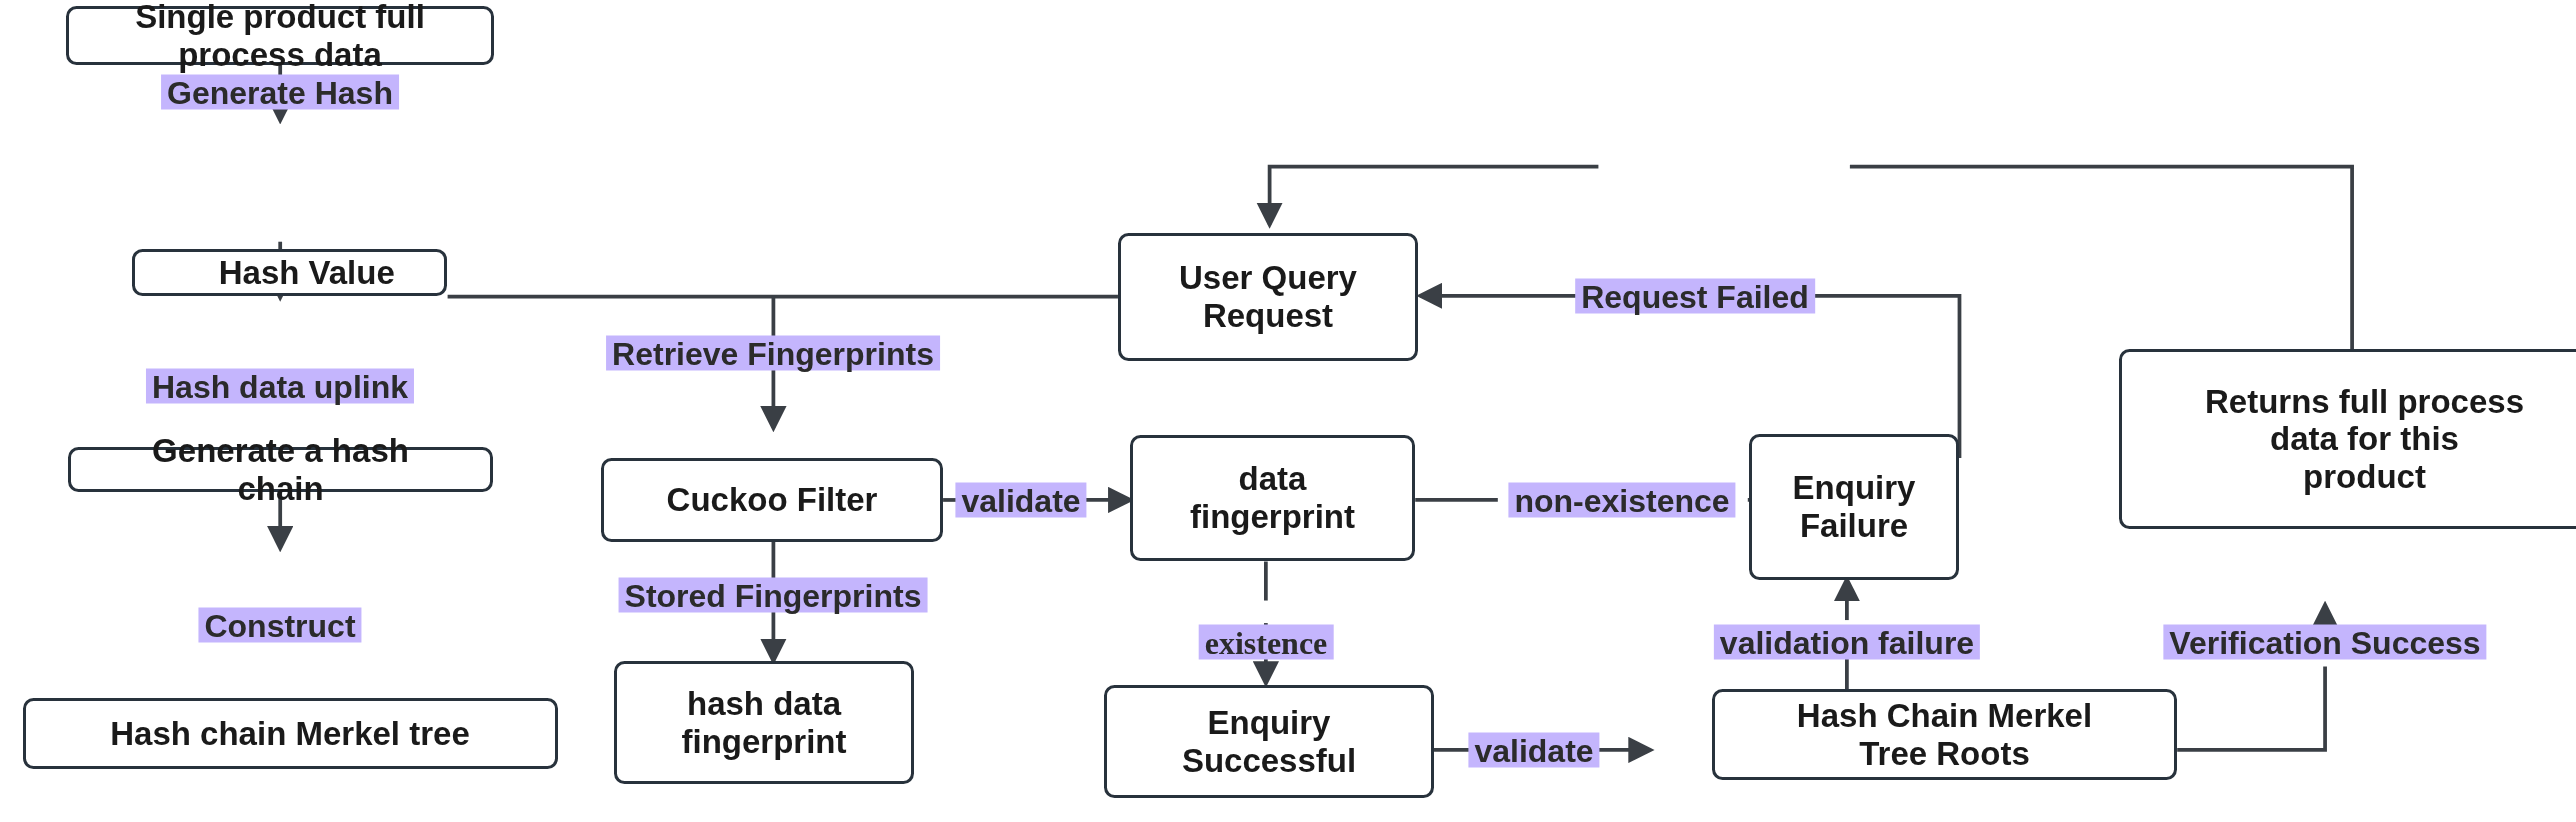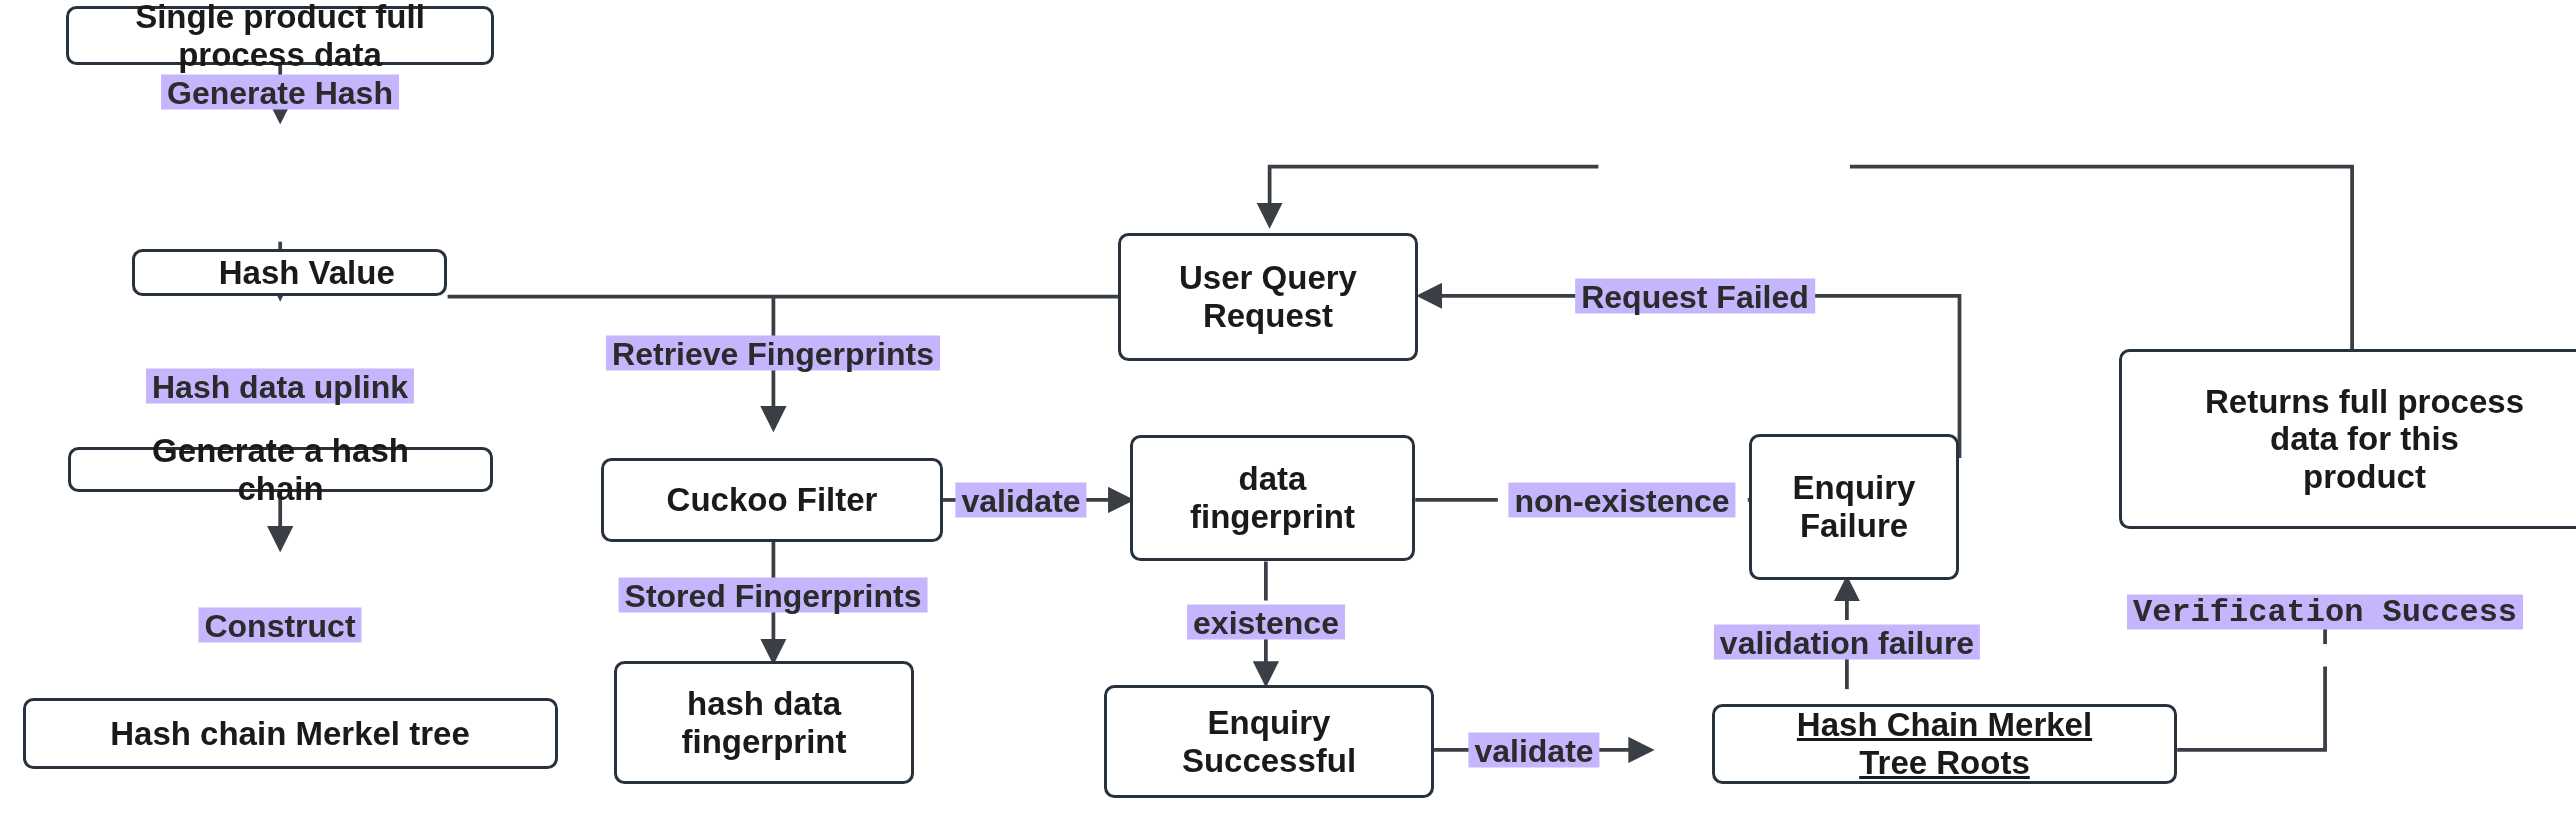"existence" div.edge-label { font-family: none -> Liberation Serif, serif; top: 622px -> 642px }
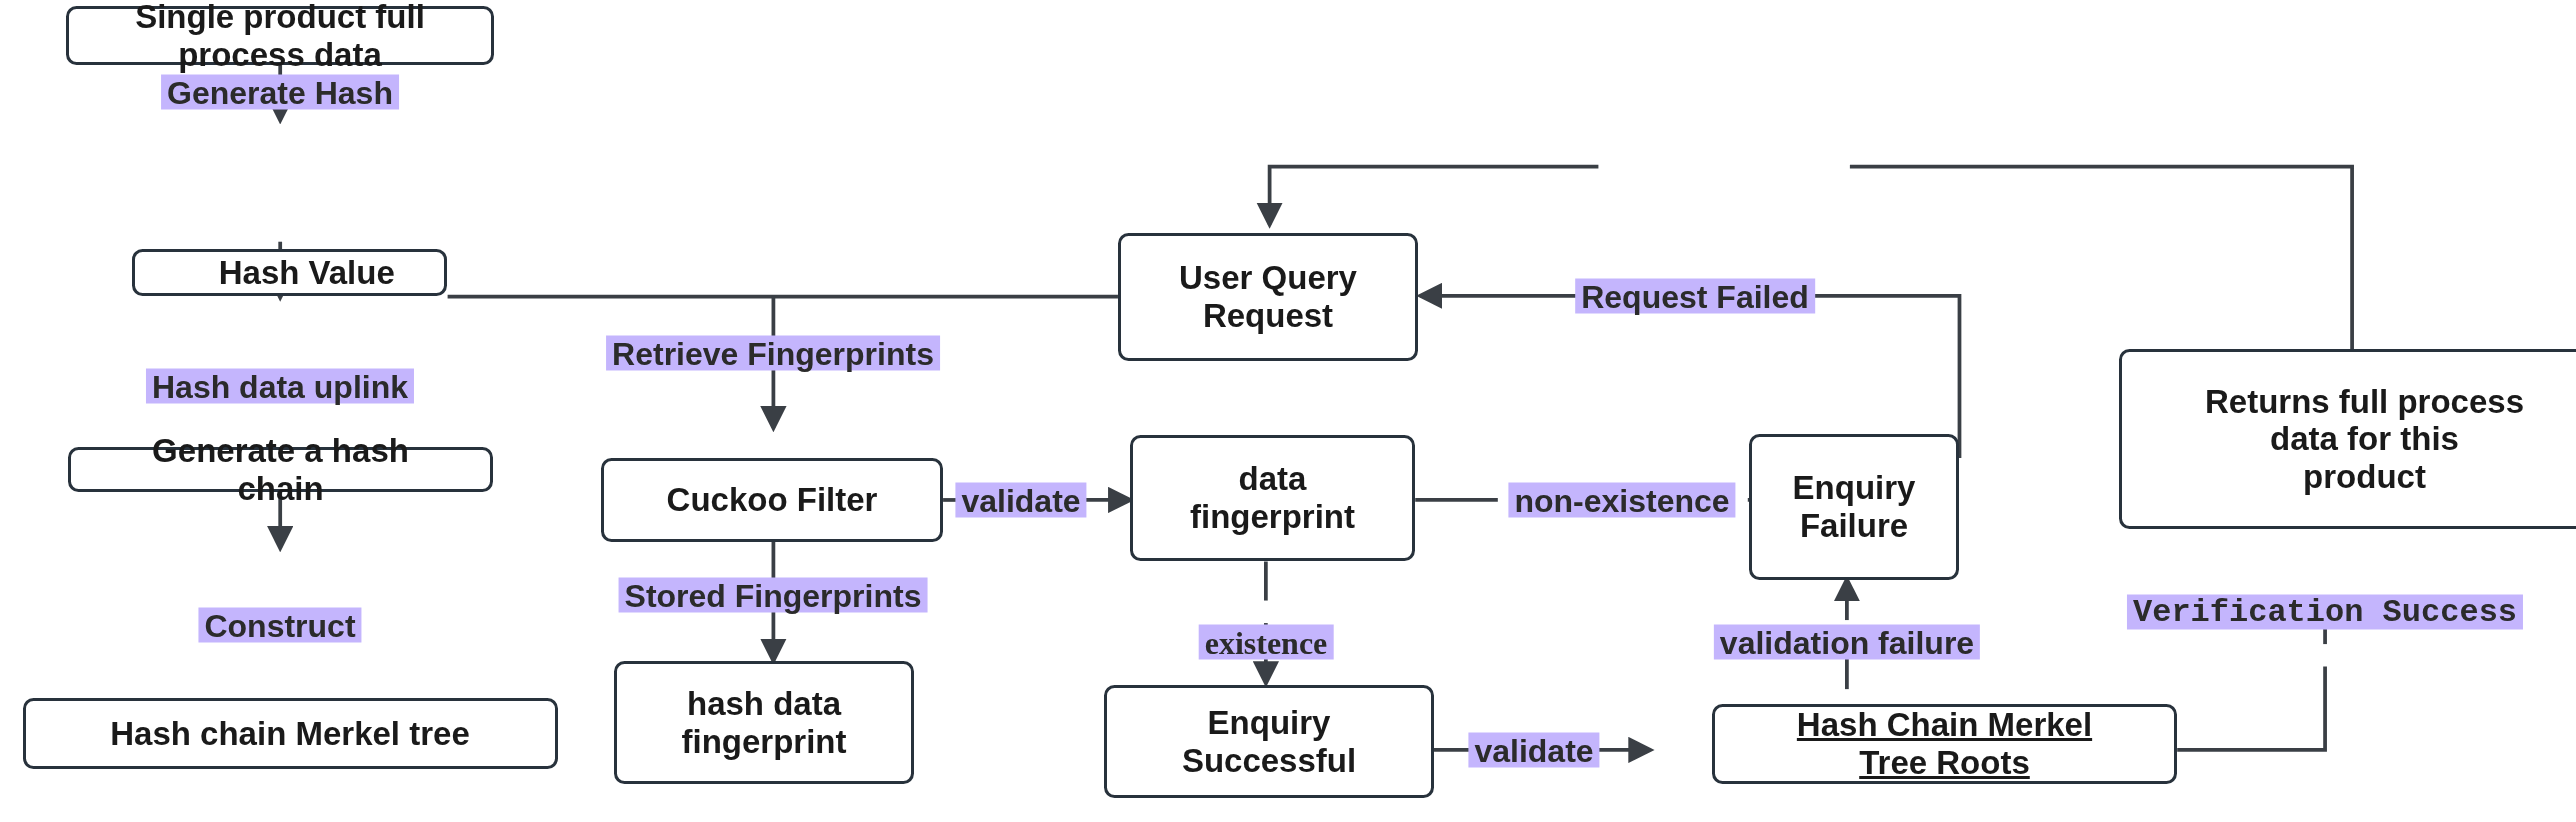"Verification Success" div.edge-label { font-family: Liberation Mono, monospace -> none; top: 612px -> 642px }
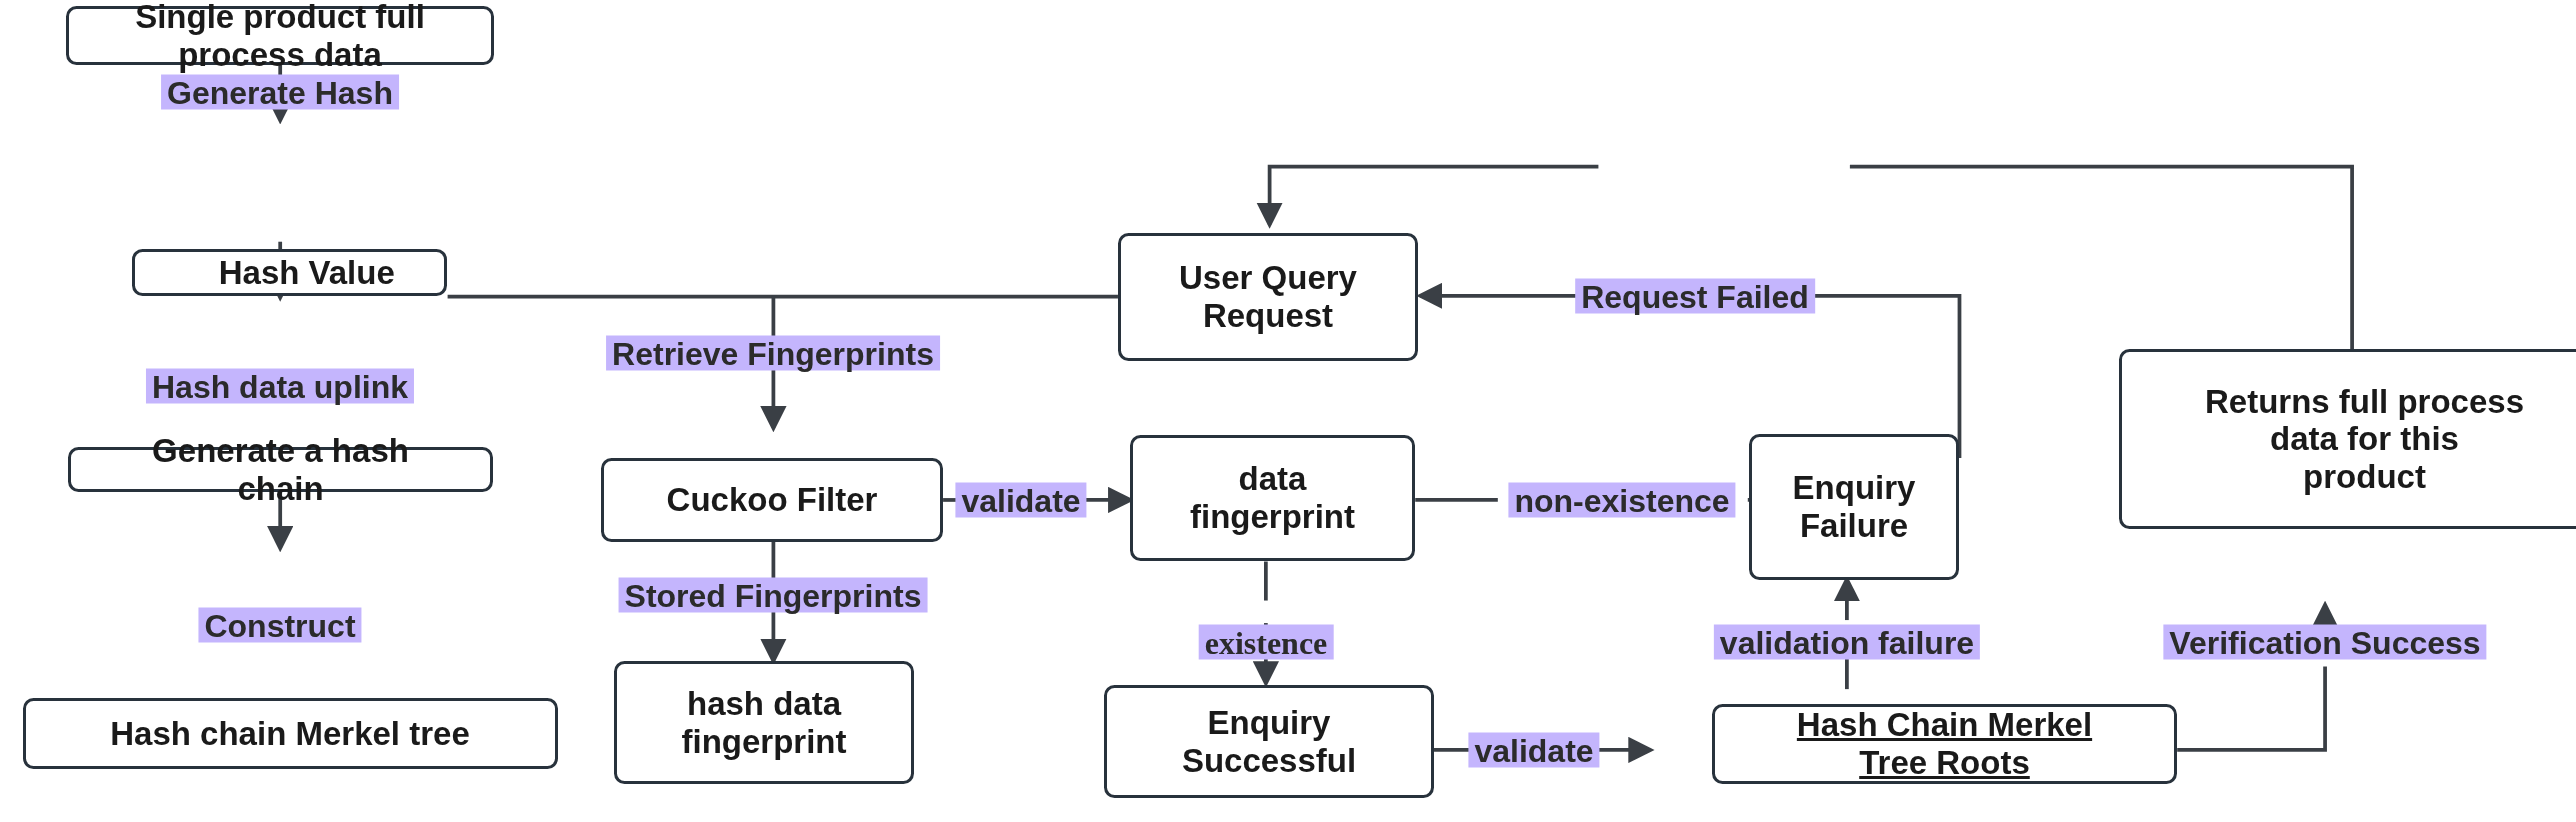"Hash Chain Merkel" div.node { height: 80px -> 91px; text-decoration: underline -> none; top: 704px -> 689px }
